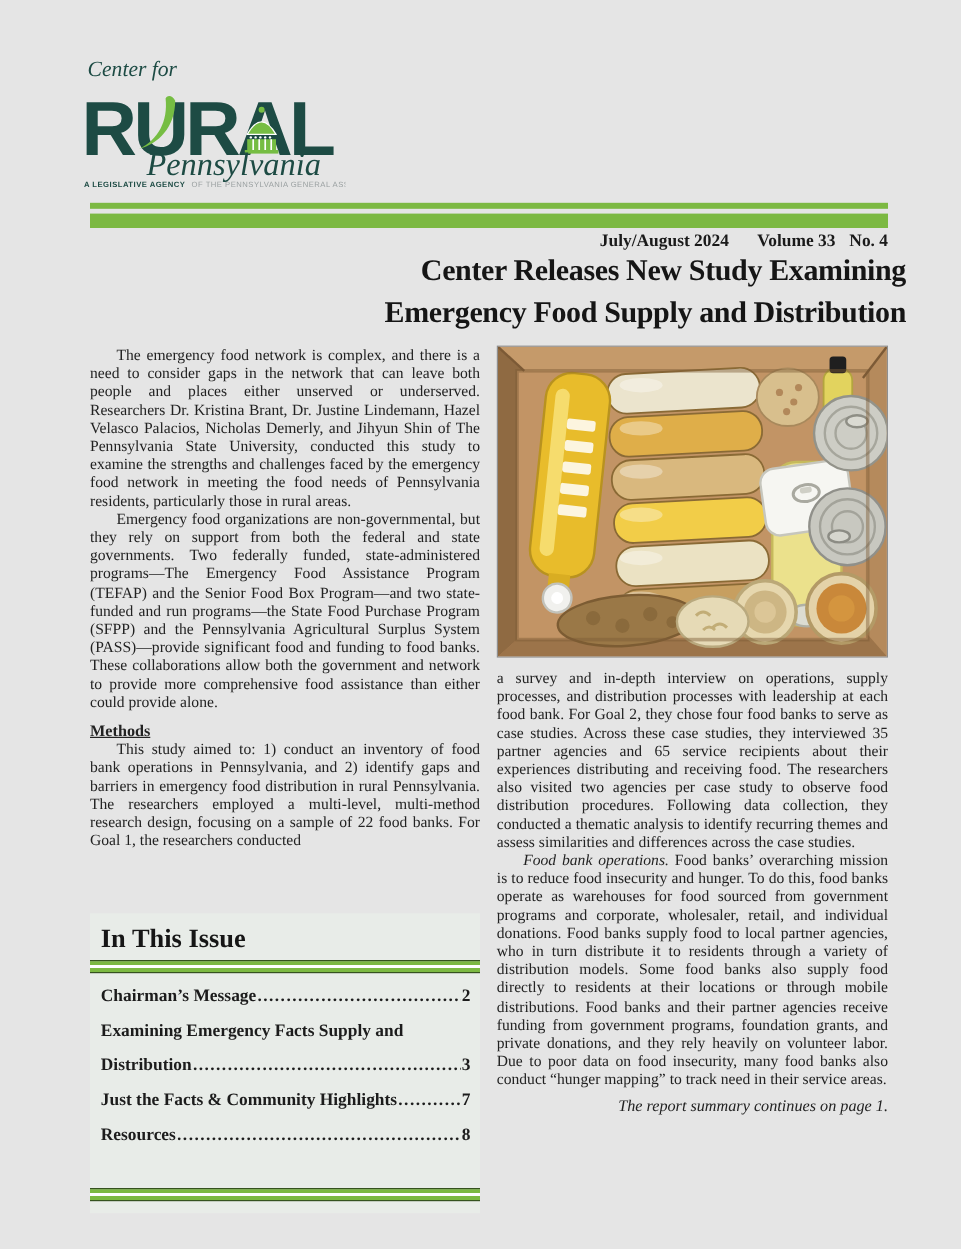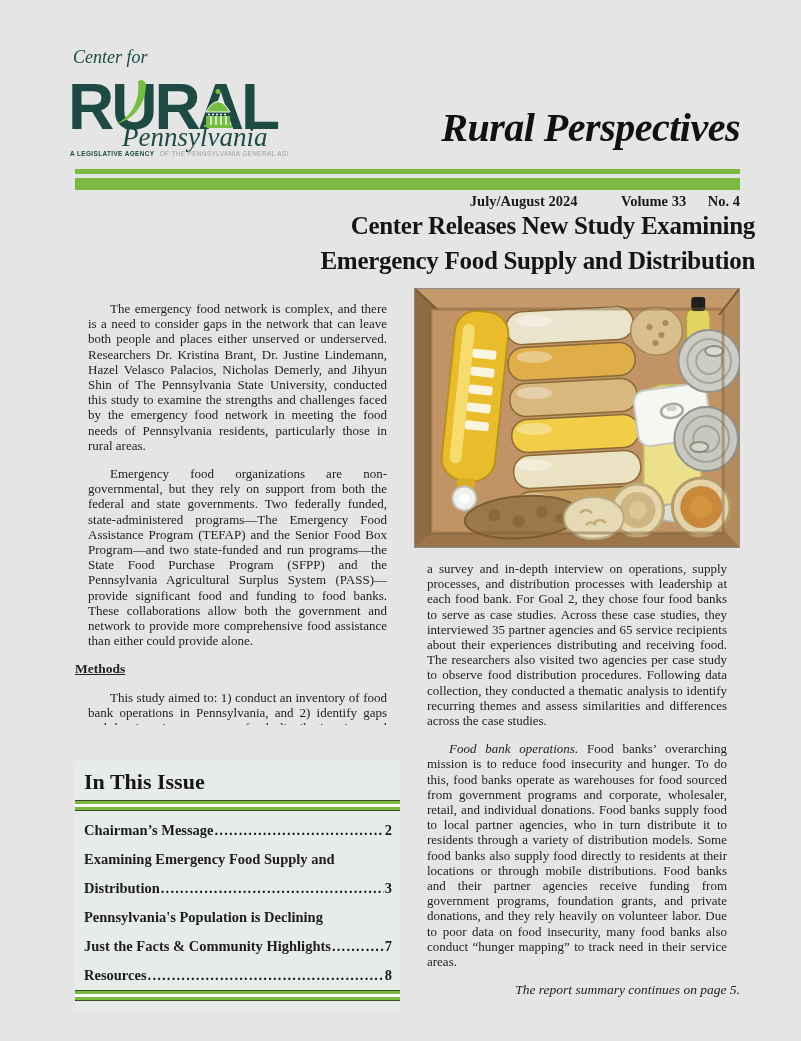"Rural Perspectives" div.mast-title { html: <div>Rural Perspectives</div> -> none }
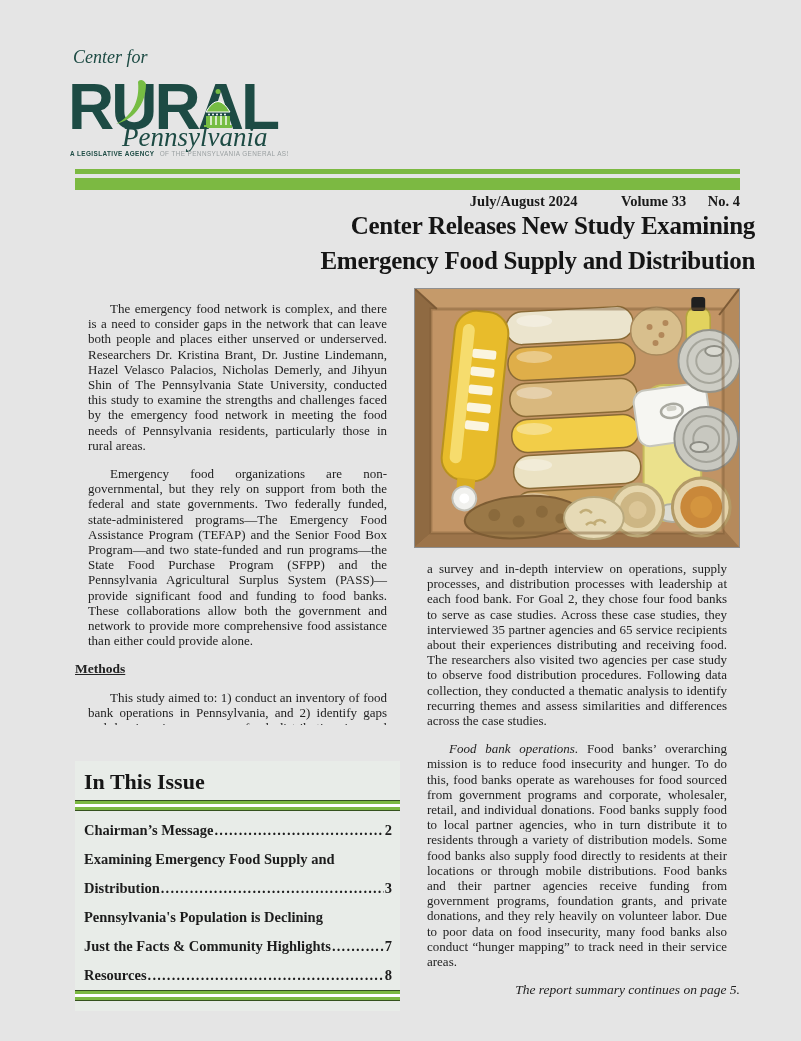"Volume 33" .dateline .sep1 { margin-left: 40px -> 20px }
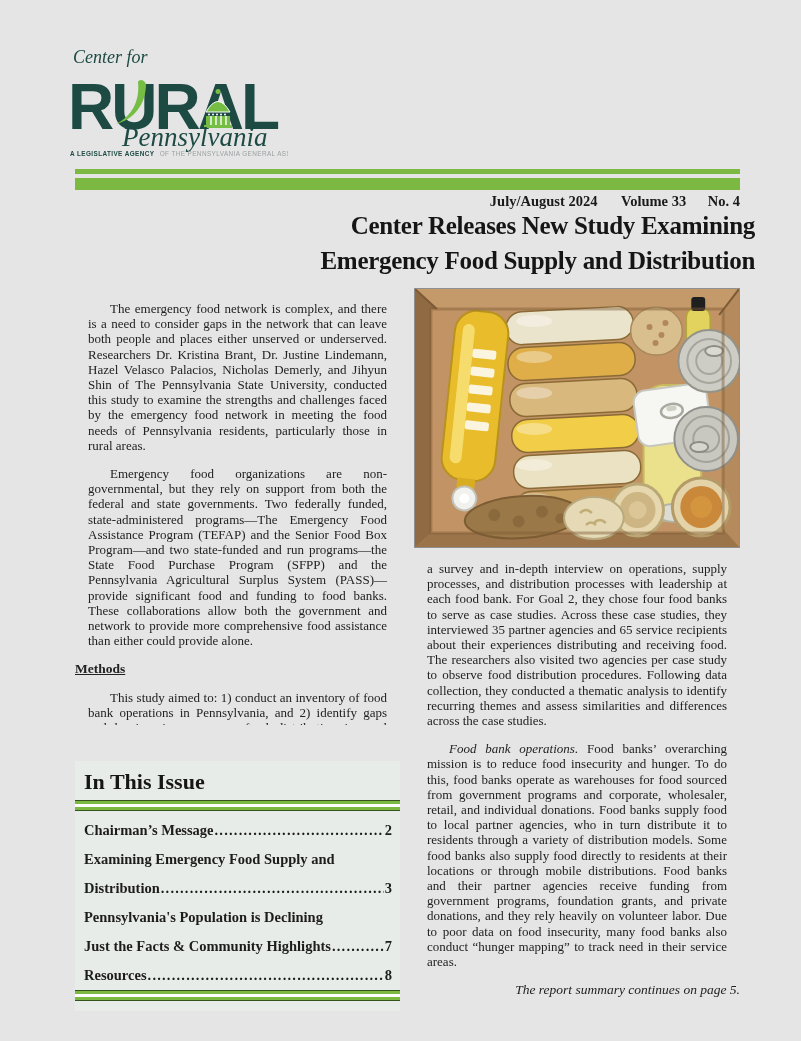"No. 4" .dateline .sep2 { margin-left: 18px -> 8px }
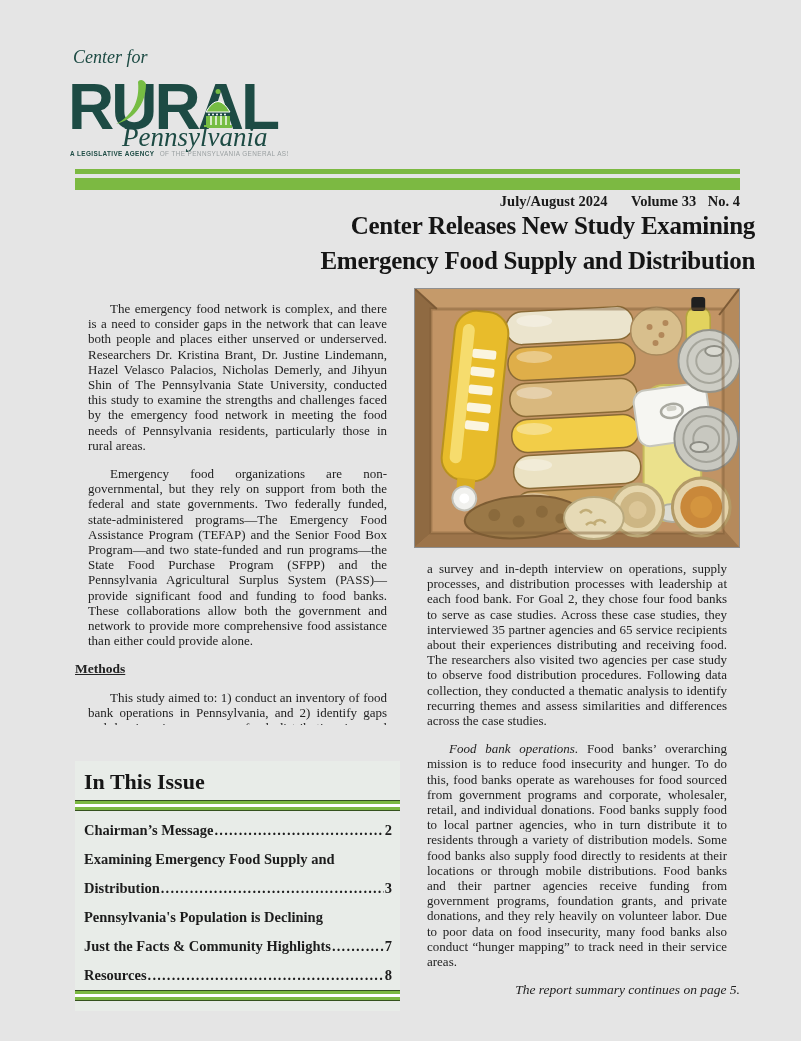"The emergency food network is" .para { margin: 13px -> 0 }
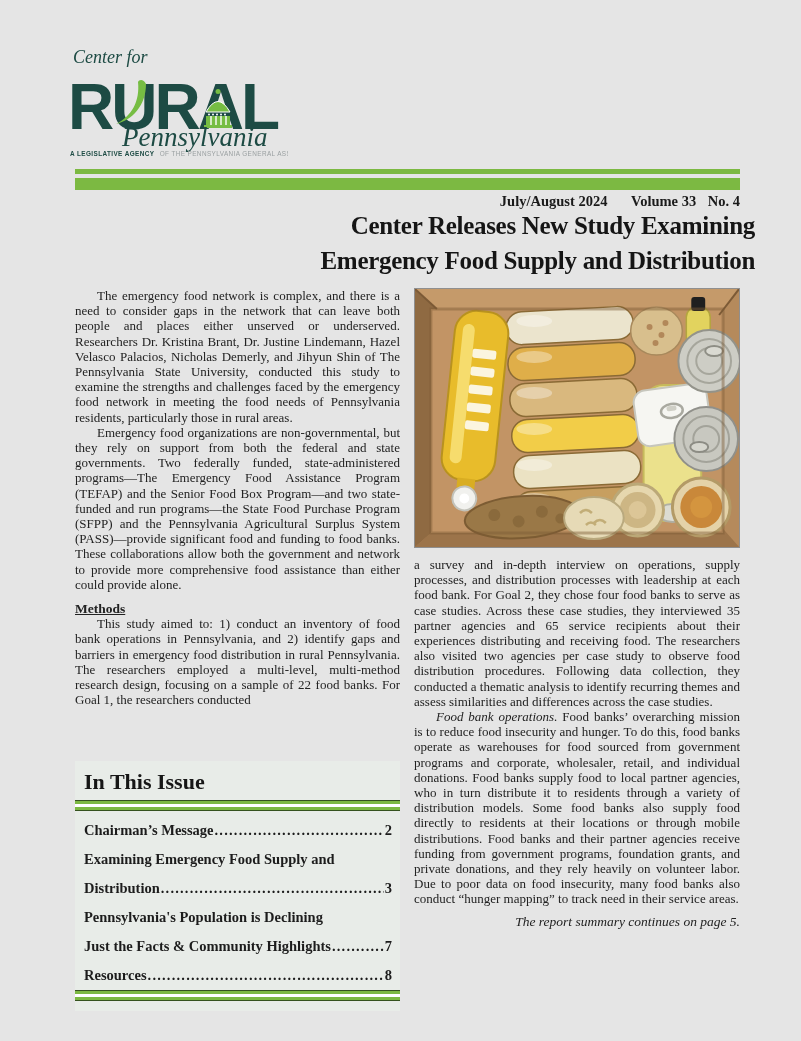"Examining Emergency Food Supply and" span { text: Food -> Facts }
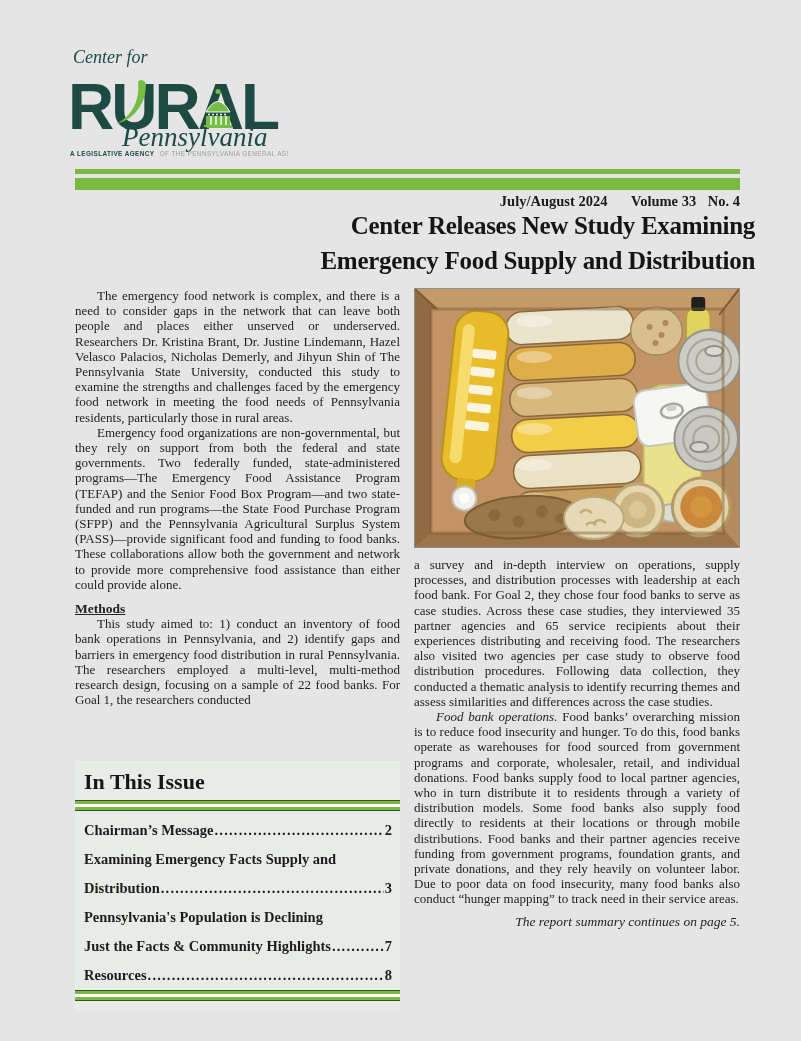"Pennsylvania's Population is Declining" div.toc-row { html: <div> <span>Pennsylvania's Population is Declining</span> </div> -> none }
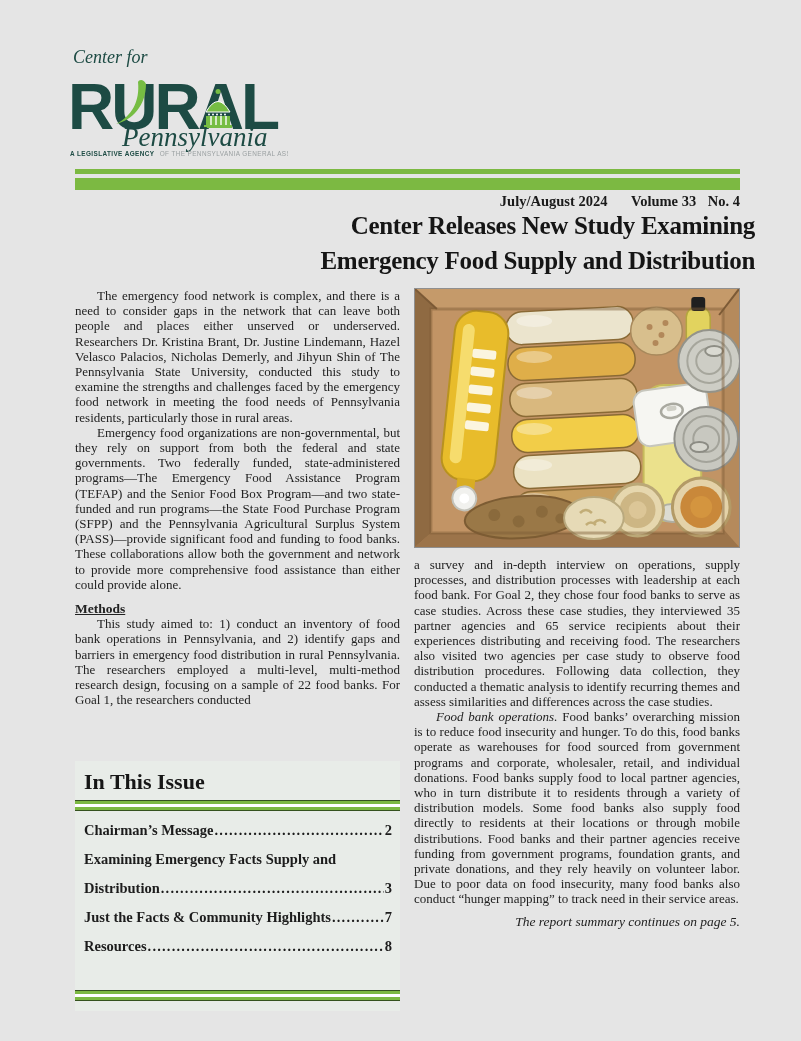"The report summary continues on" p.continuation { text: 5 -> 1 }
